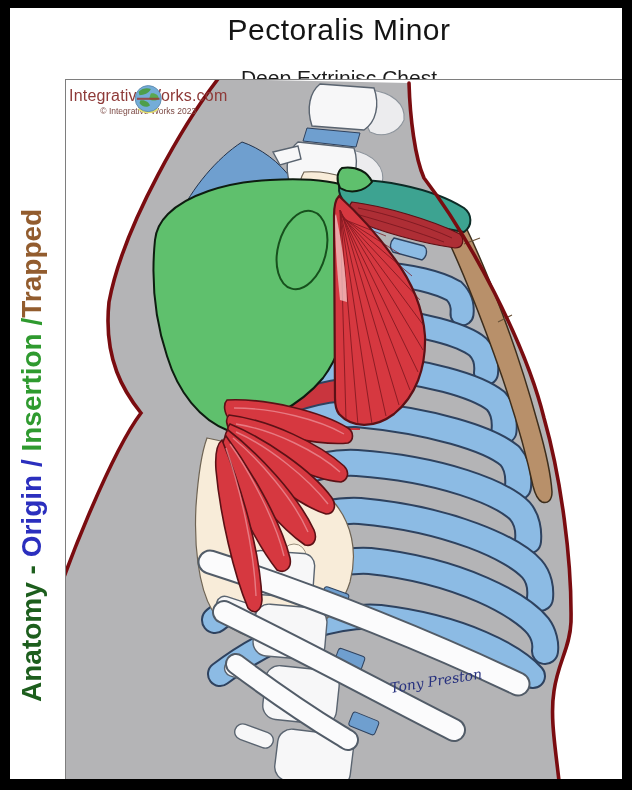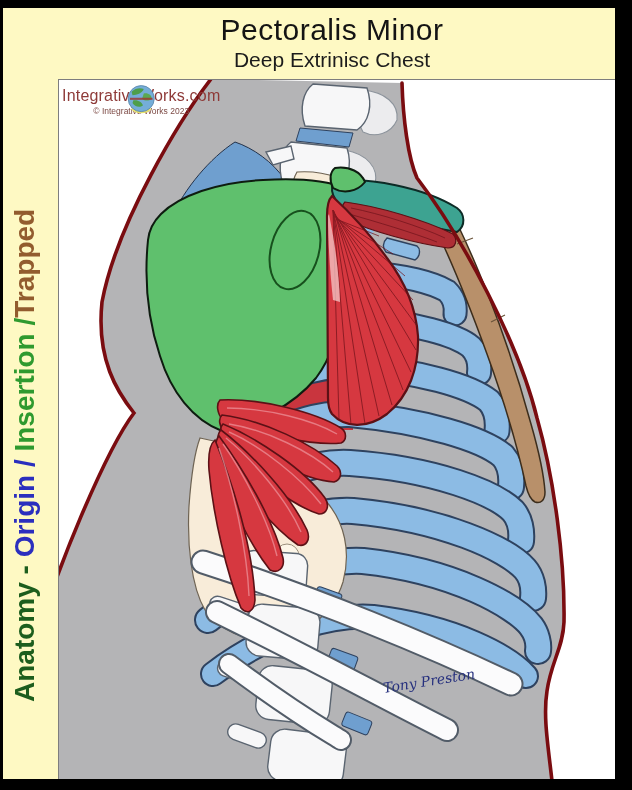"Pectoralis Minor" .sheet { background: #fef9c3 -> #ffffff; left: 3px -> 10px }
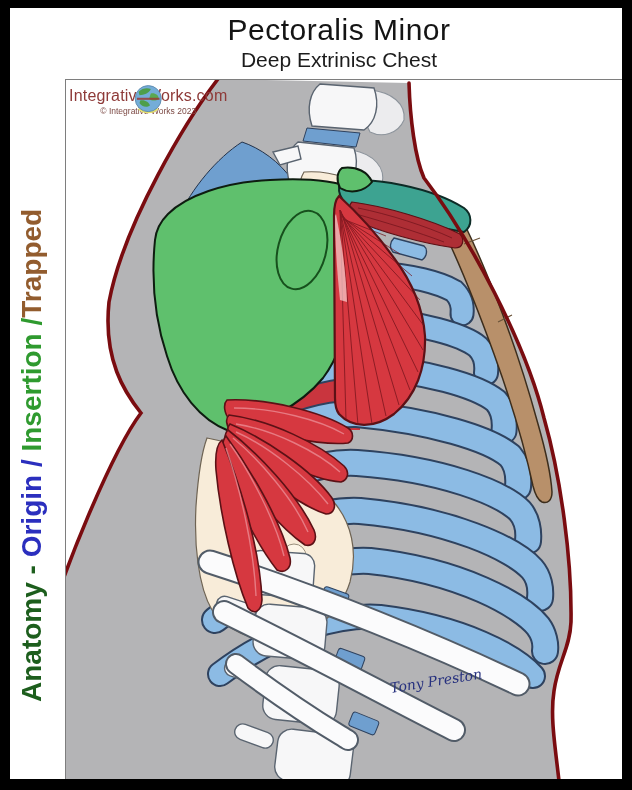"Deep Extrinisc Chest" .hdr .subtitle { margin-top: 2px -> 20px }
